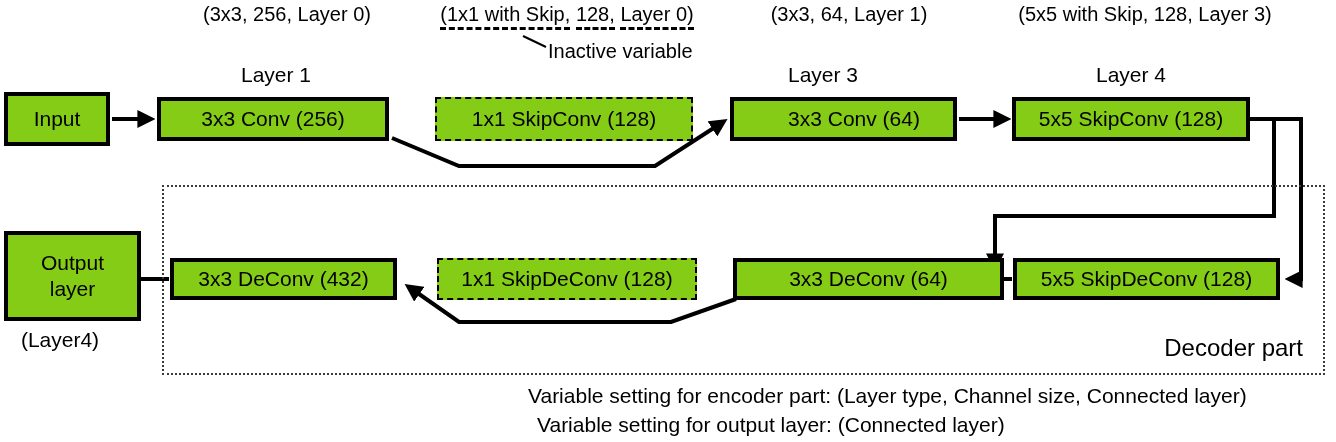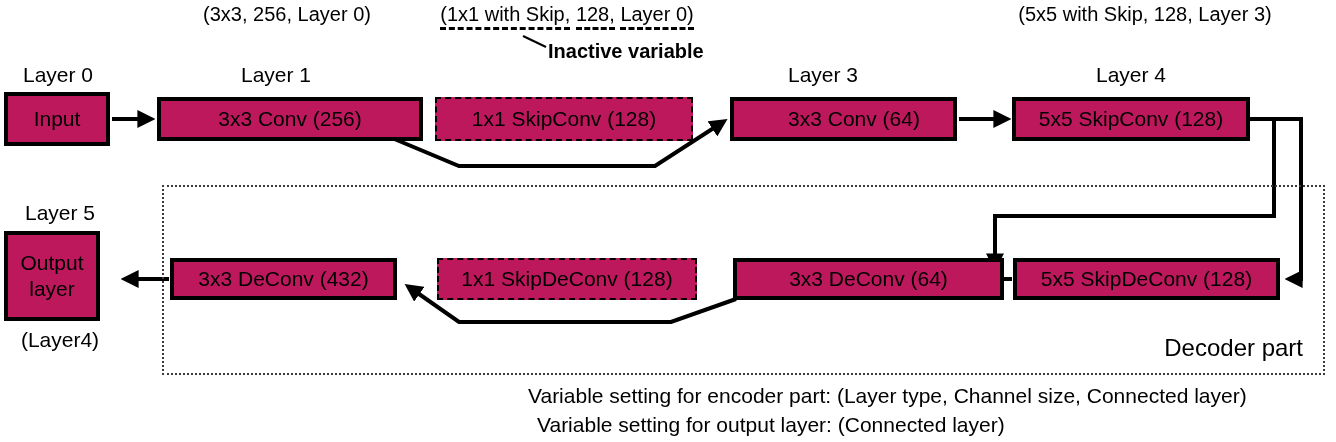"(3x3, 64, Layer 1)" div.abs { html: none -> <div>(3x3, 64, Layer 1)</div> }
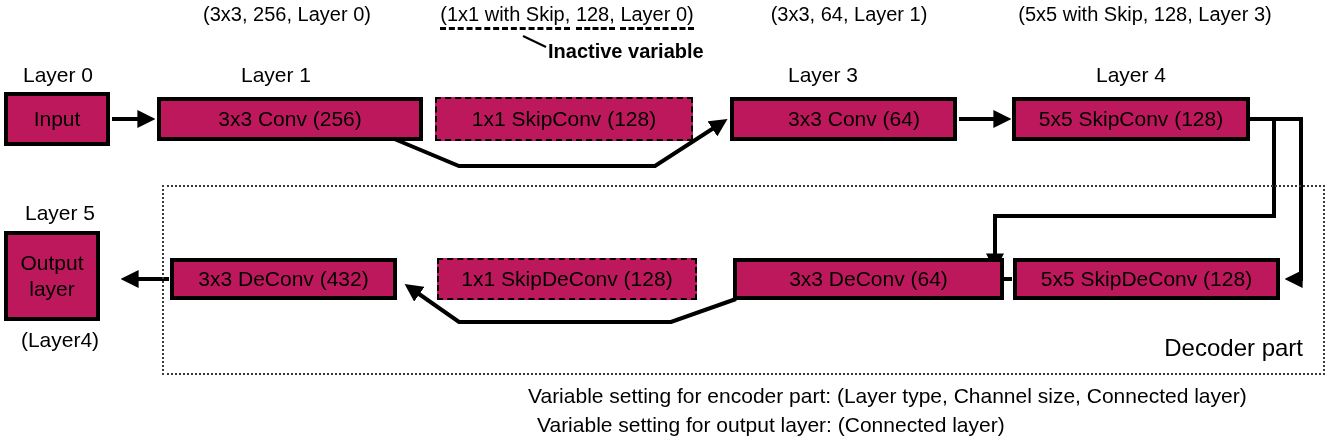"Inactive variable" .note { font-weight: bold -> none }
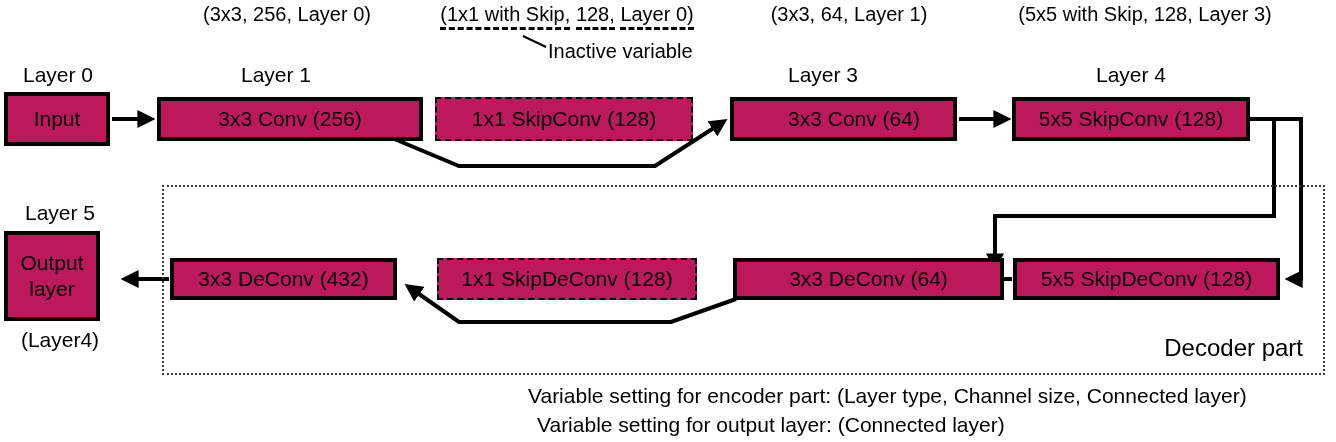"Layer 0" div.abs { html: <div>Layer 0</div> -> none }
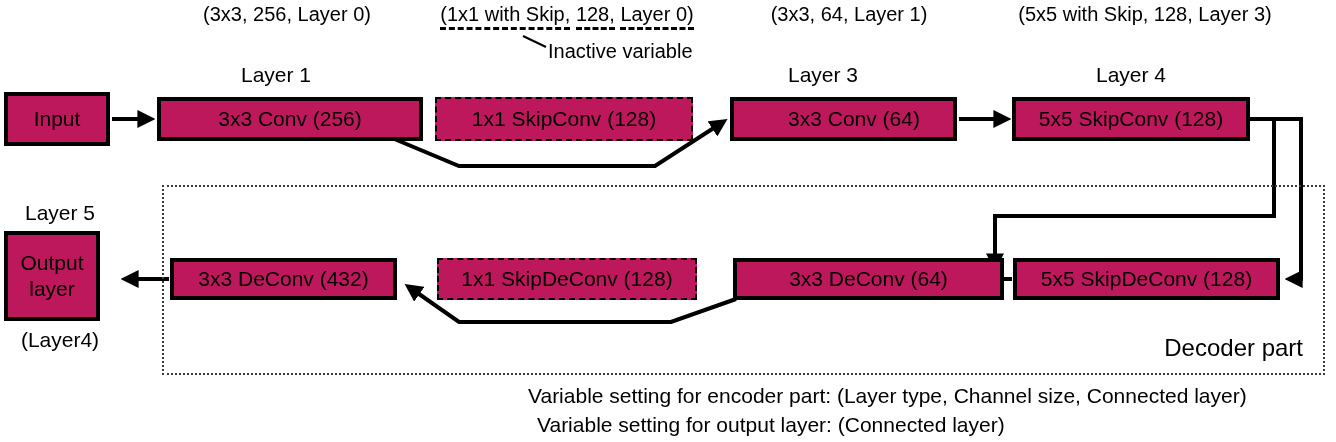"Input" .box { background: #be185d -> #84cc16 }
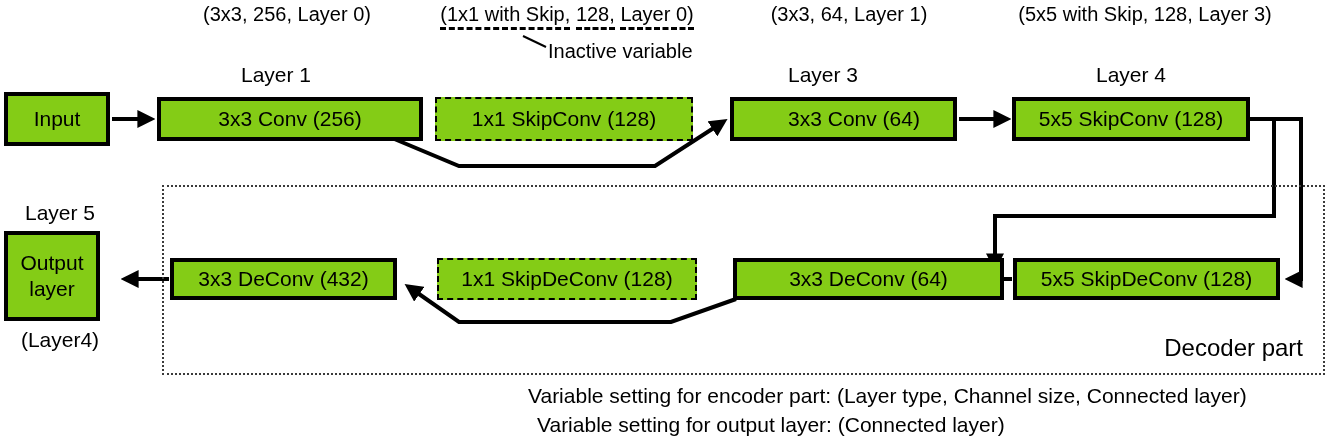"3x3 Conv (256)" div.box { width: 266px -> 232px }
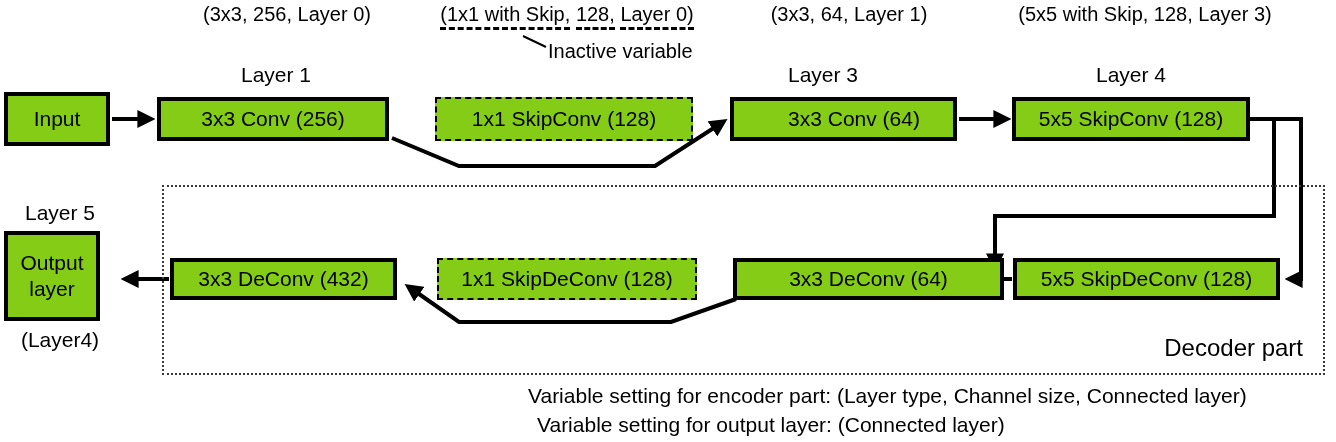"Layer 5" div.abs { html: <div>Layer 5</div> -> none }
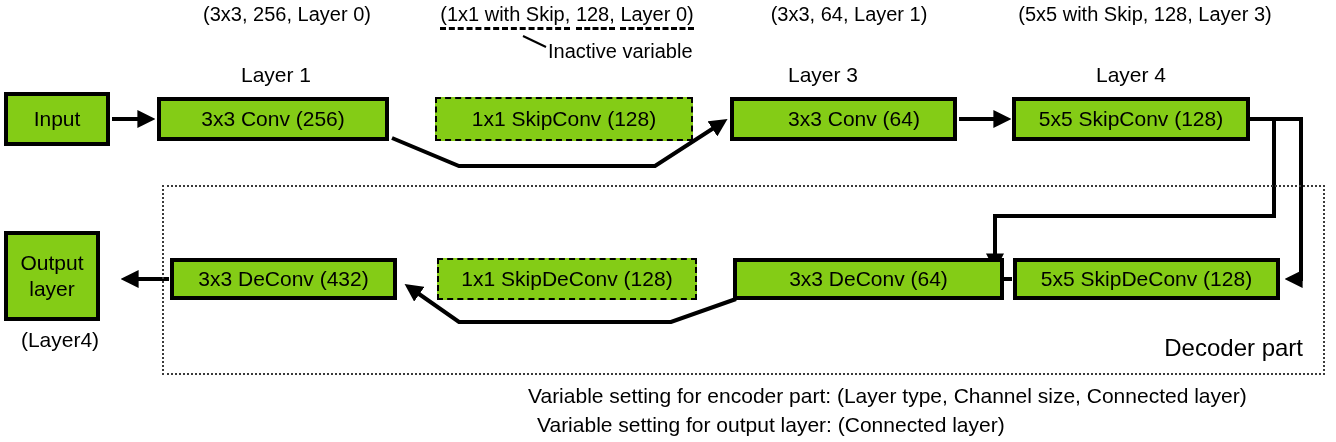"Output" div.box { width: 96px -> 137px }
